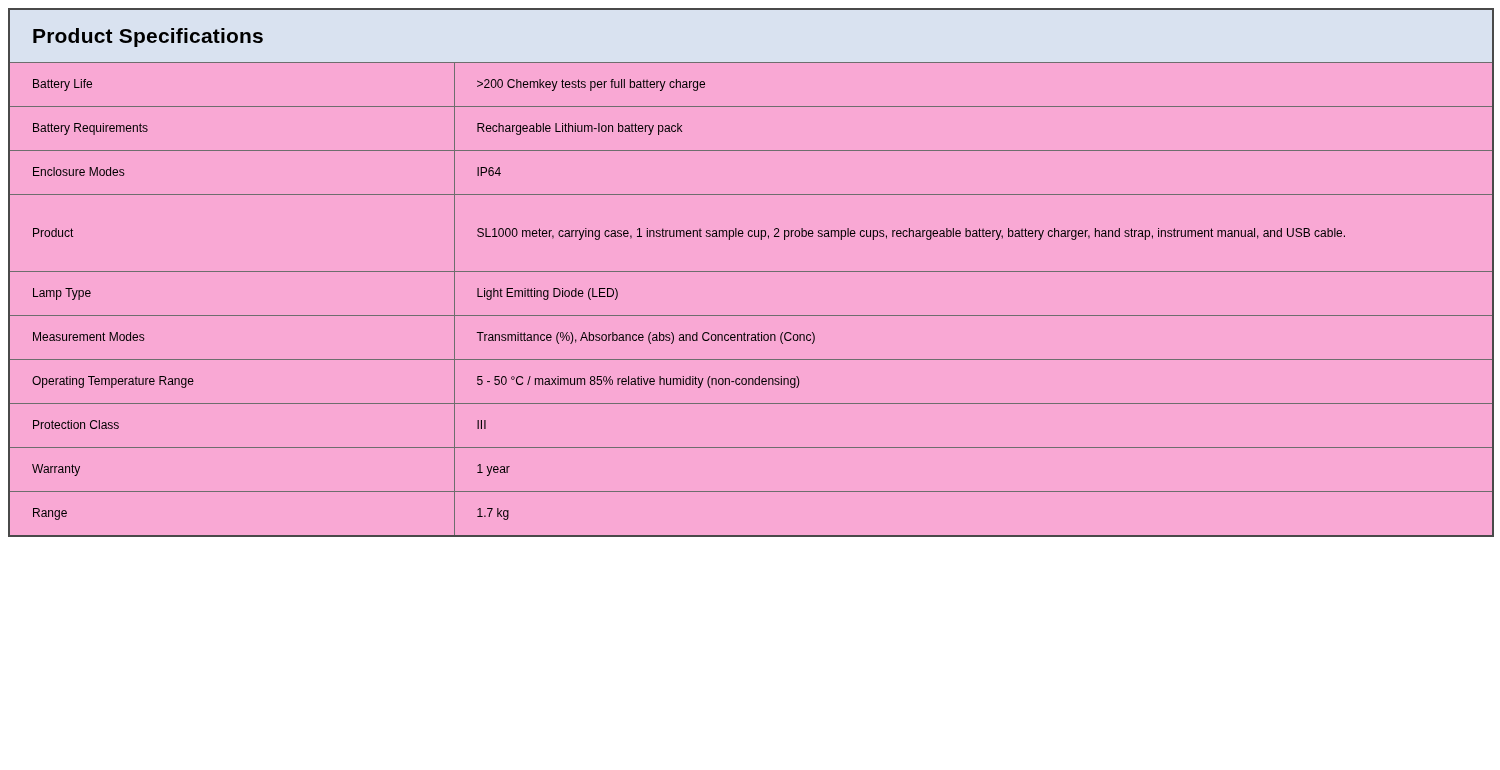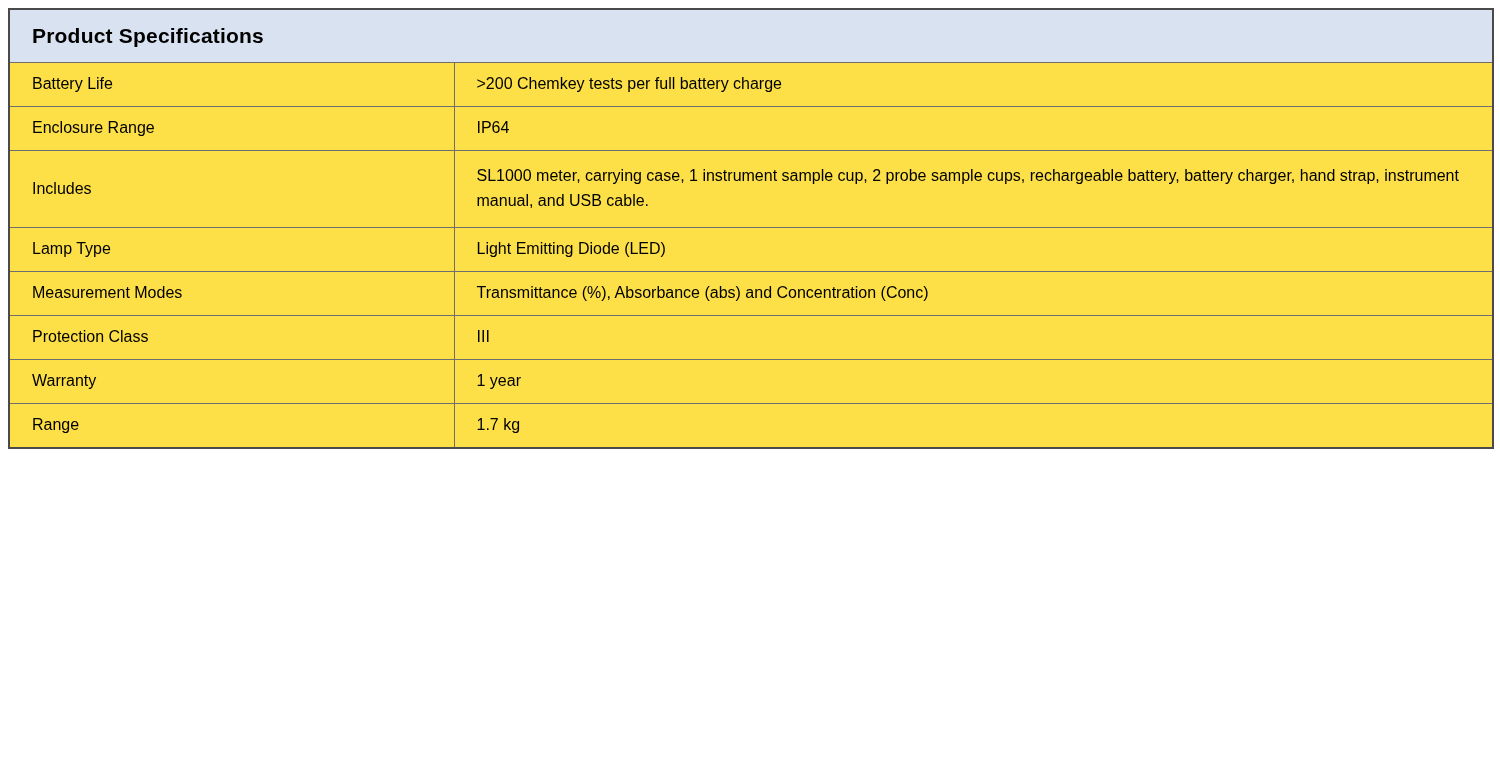"Battery Life" .spec-table td { background: #fde047 -> #f9a8d4; font-size: 16px -> 12px }
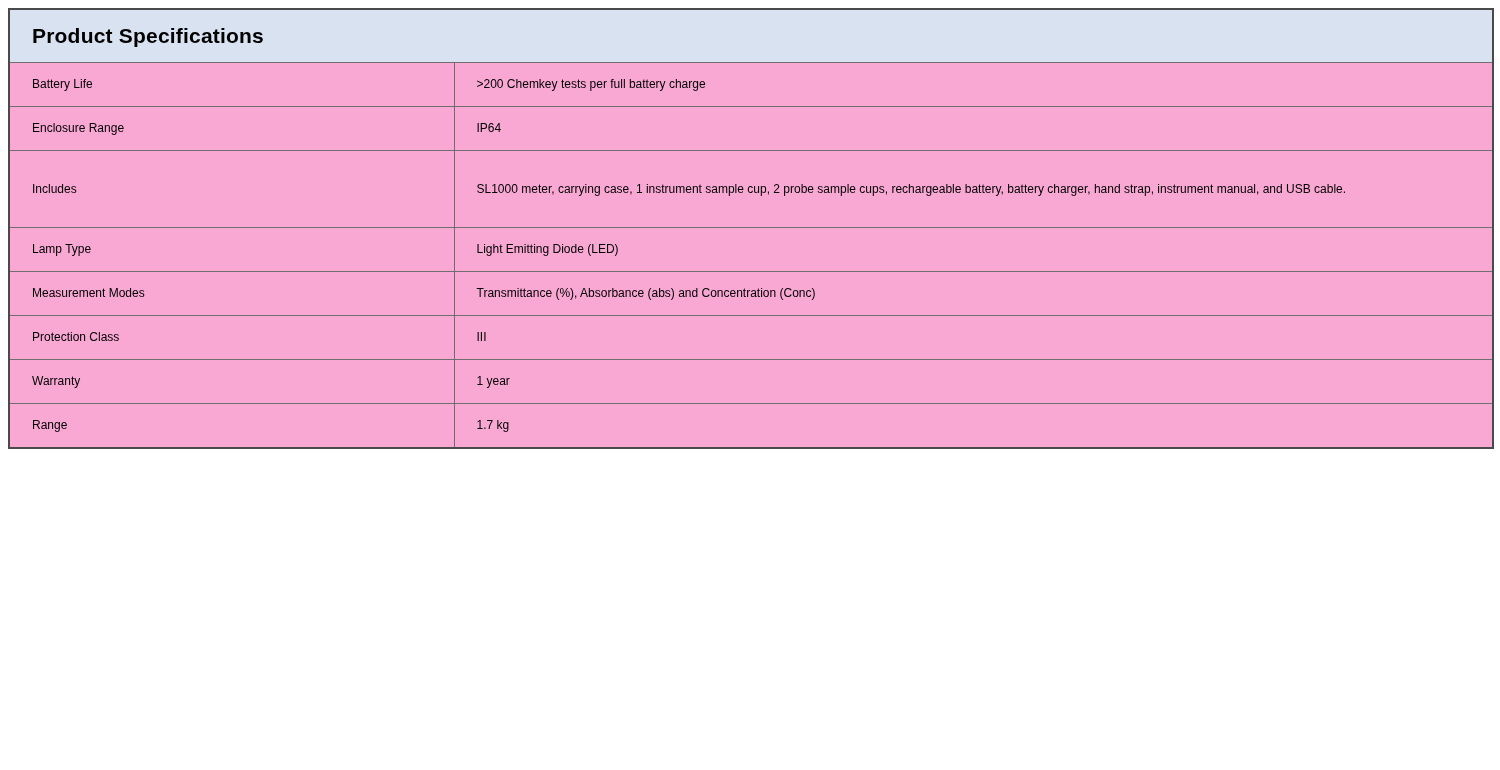"Battery Requirements" tr { html: none -> <tr> <td>Battery Requirements</td> <td>Rechargeable Lithium-Ion battery pack</td> </tr> }
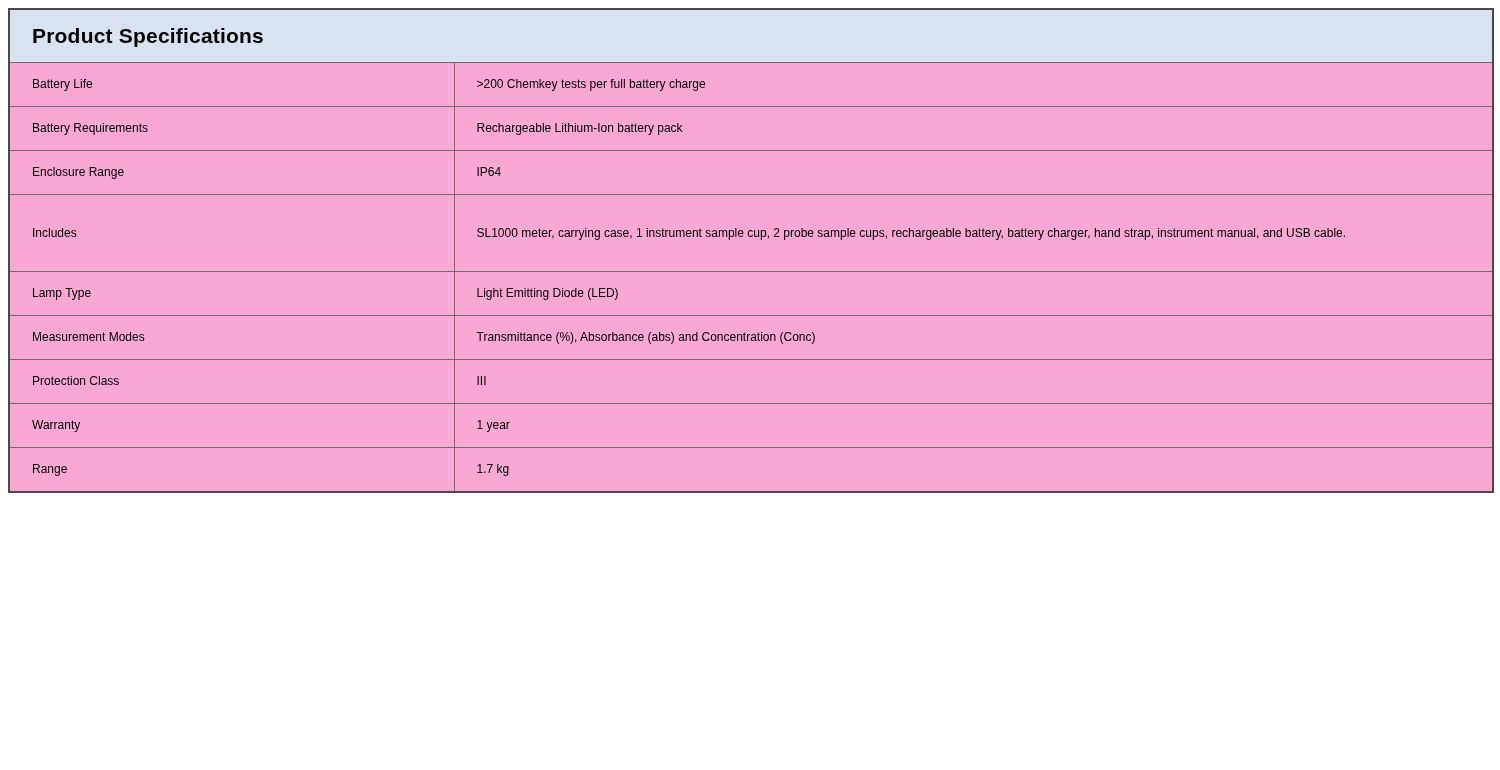"Enclosure Range" td { text: Range -> Modes }
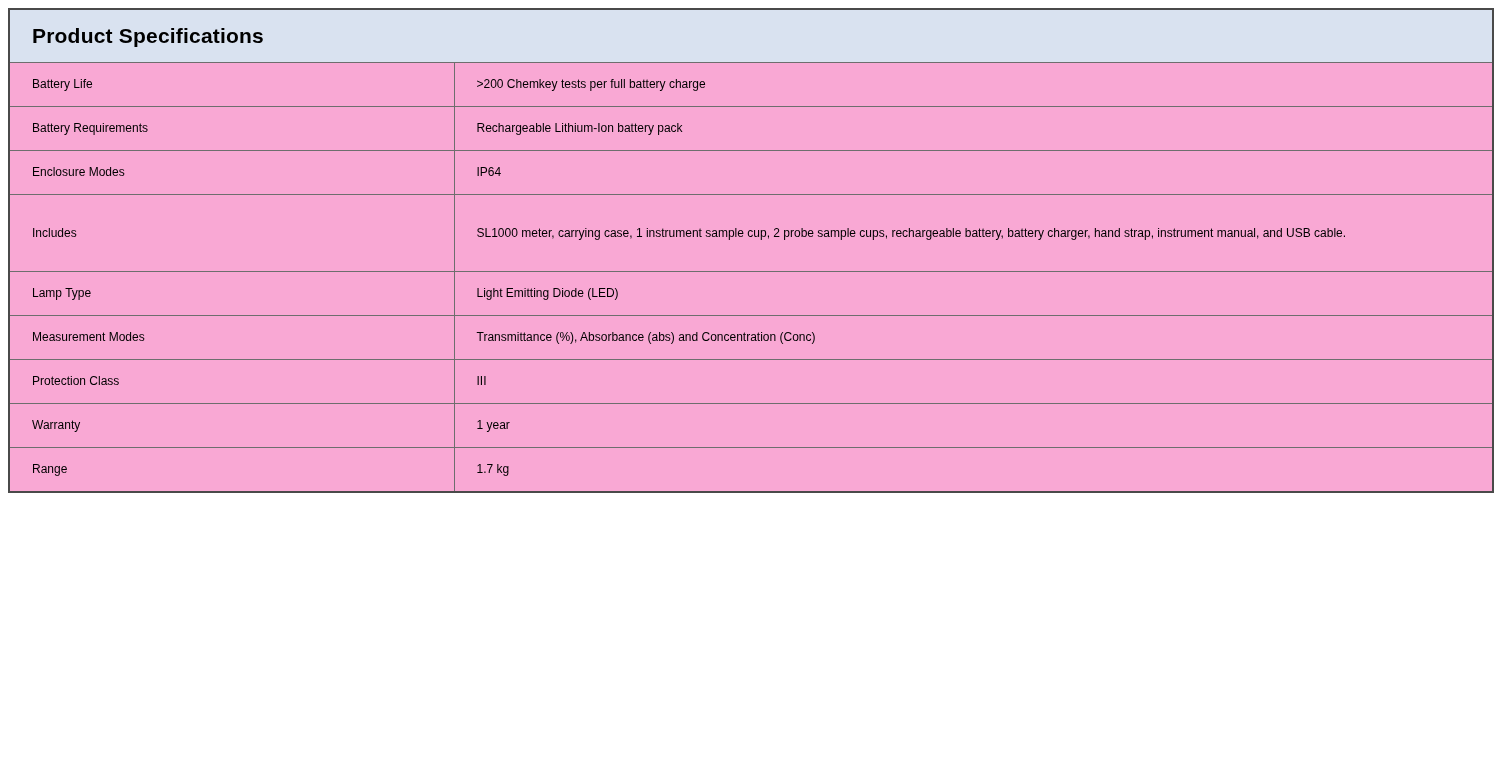"Includes" td { text: Includes -> Product }
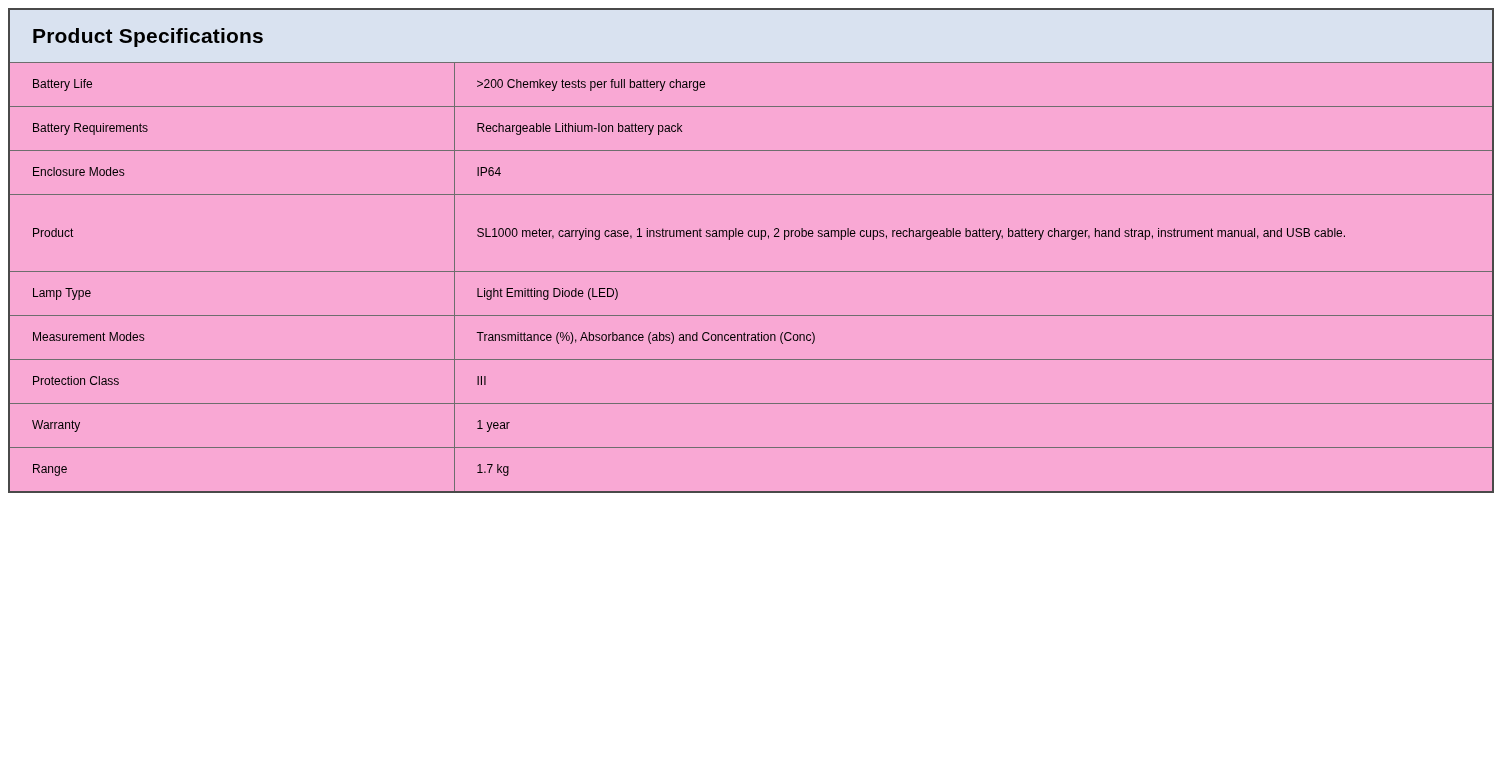"Operating Temperature Range" tr { html: none -> <tr> <td>Operating Temperature Range</td> <td>5 - 50 °C / maximum 85% relative humidity (non-condensing)</td> </tr> }
